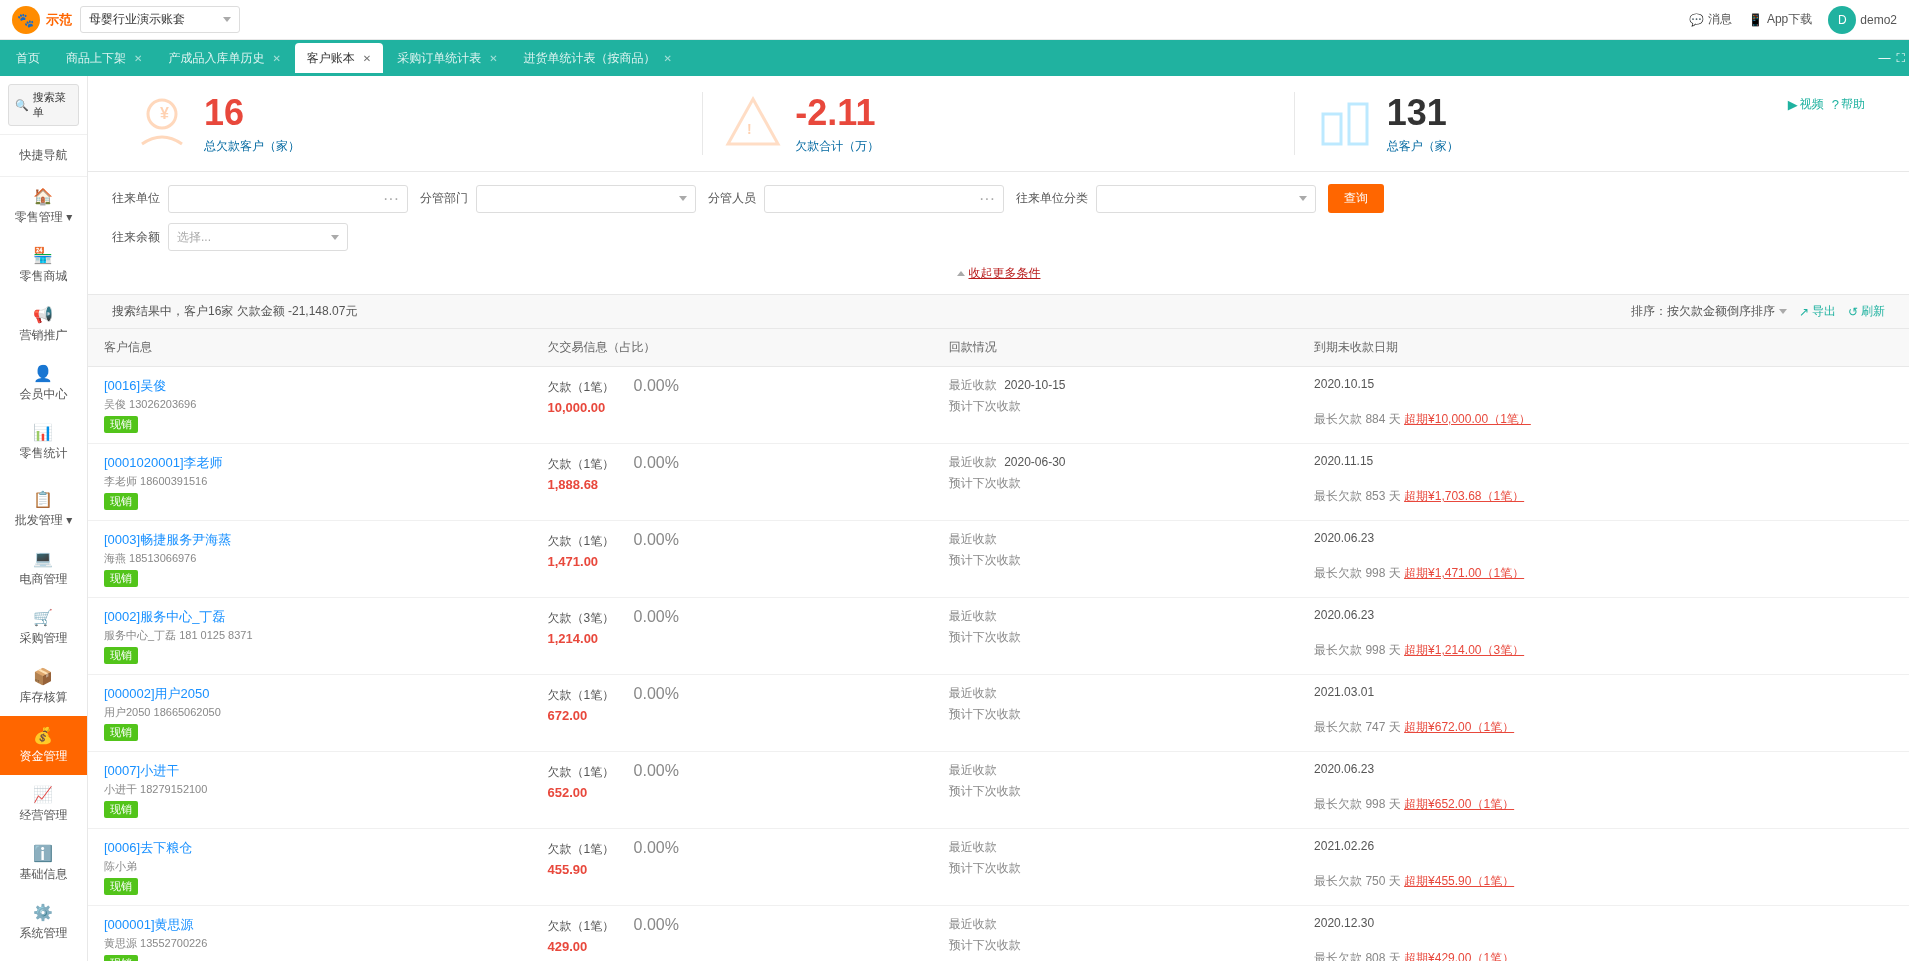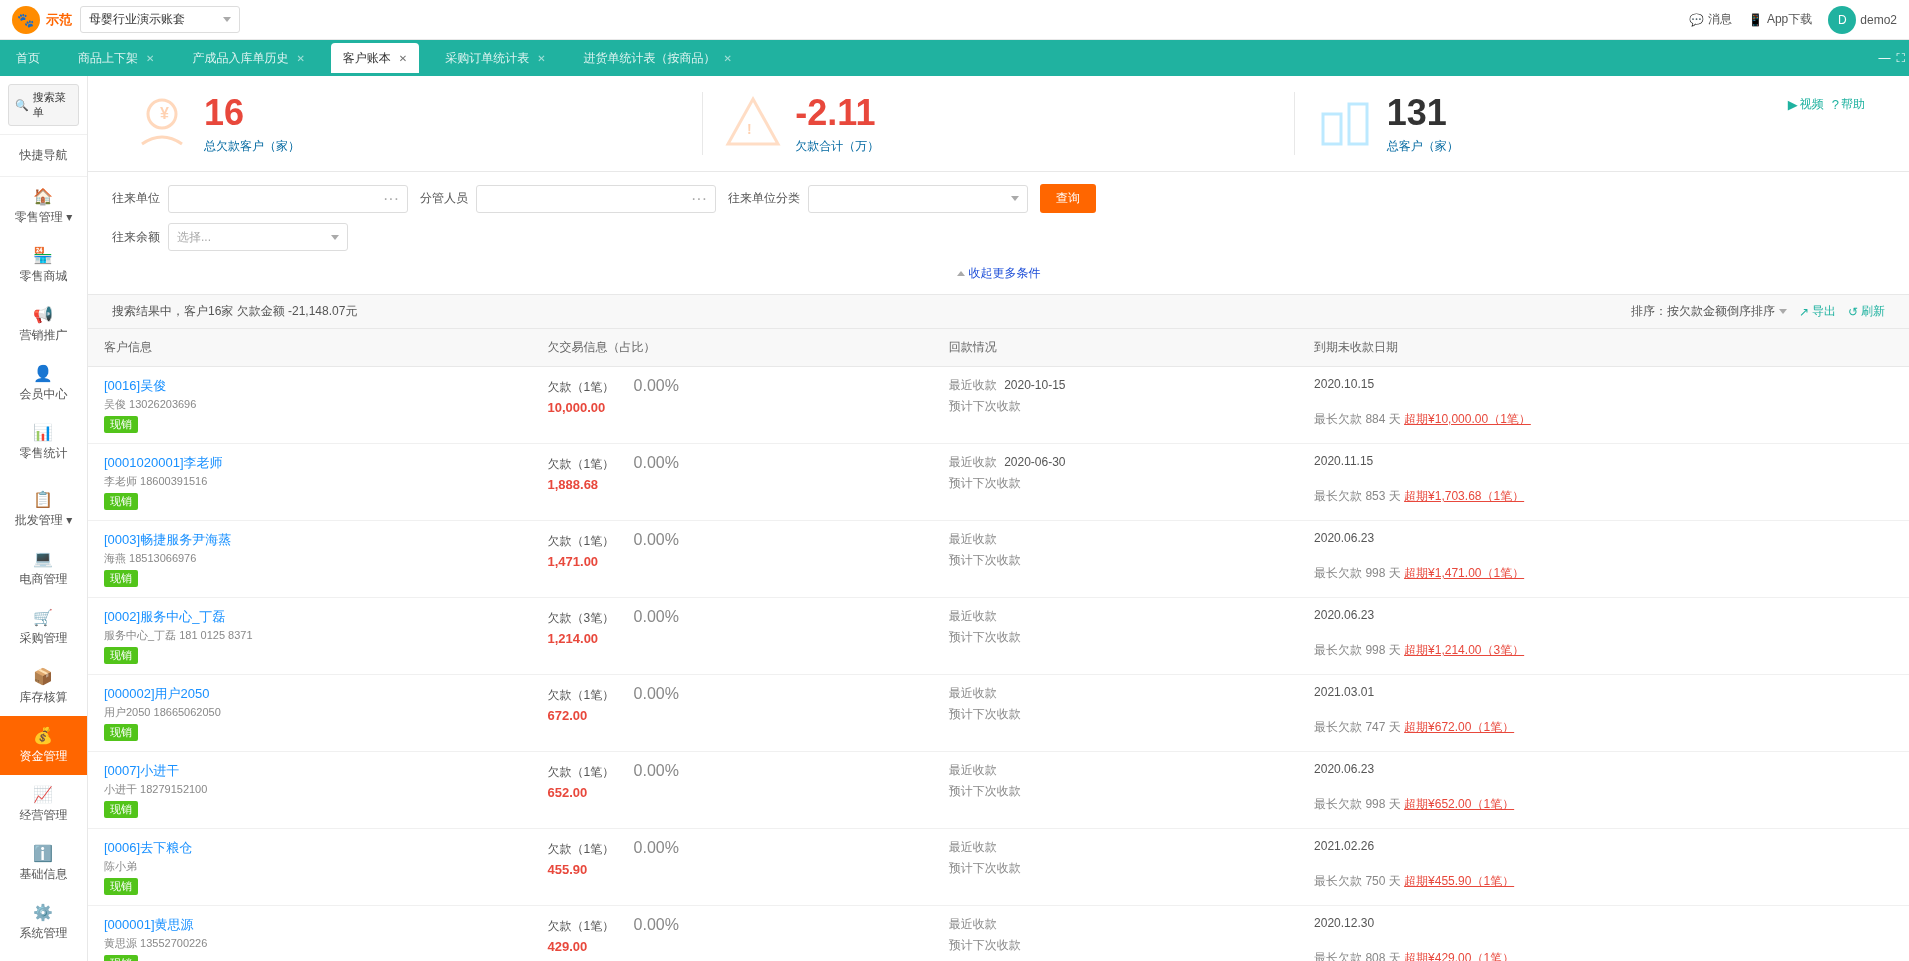"首页" .tab-bar { gap: 14px -> 2px }
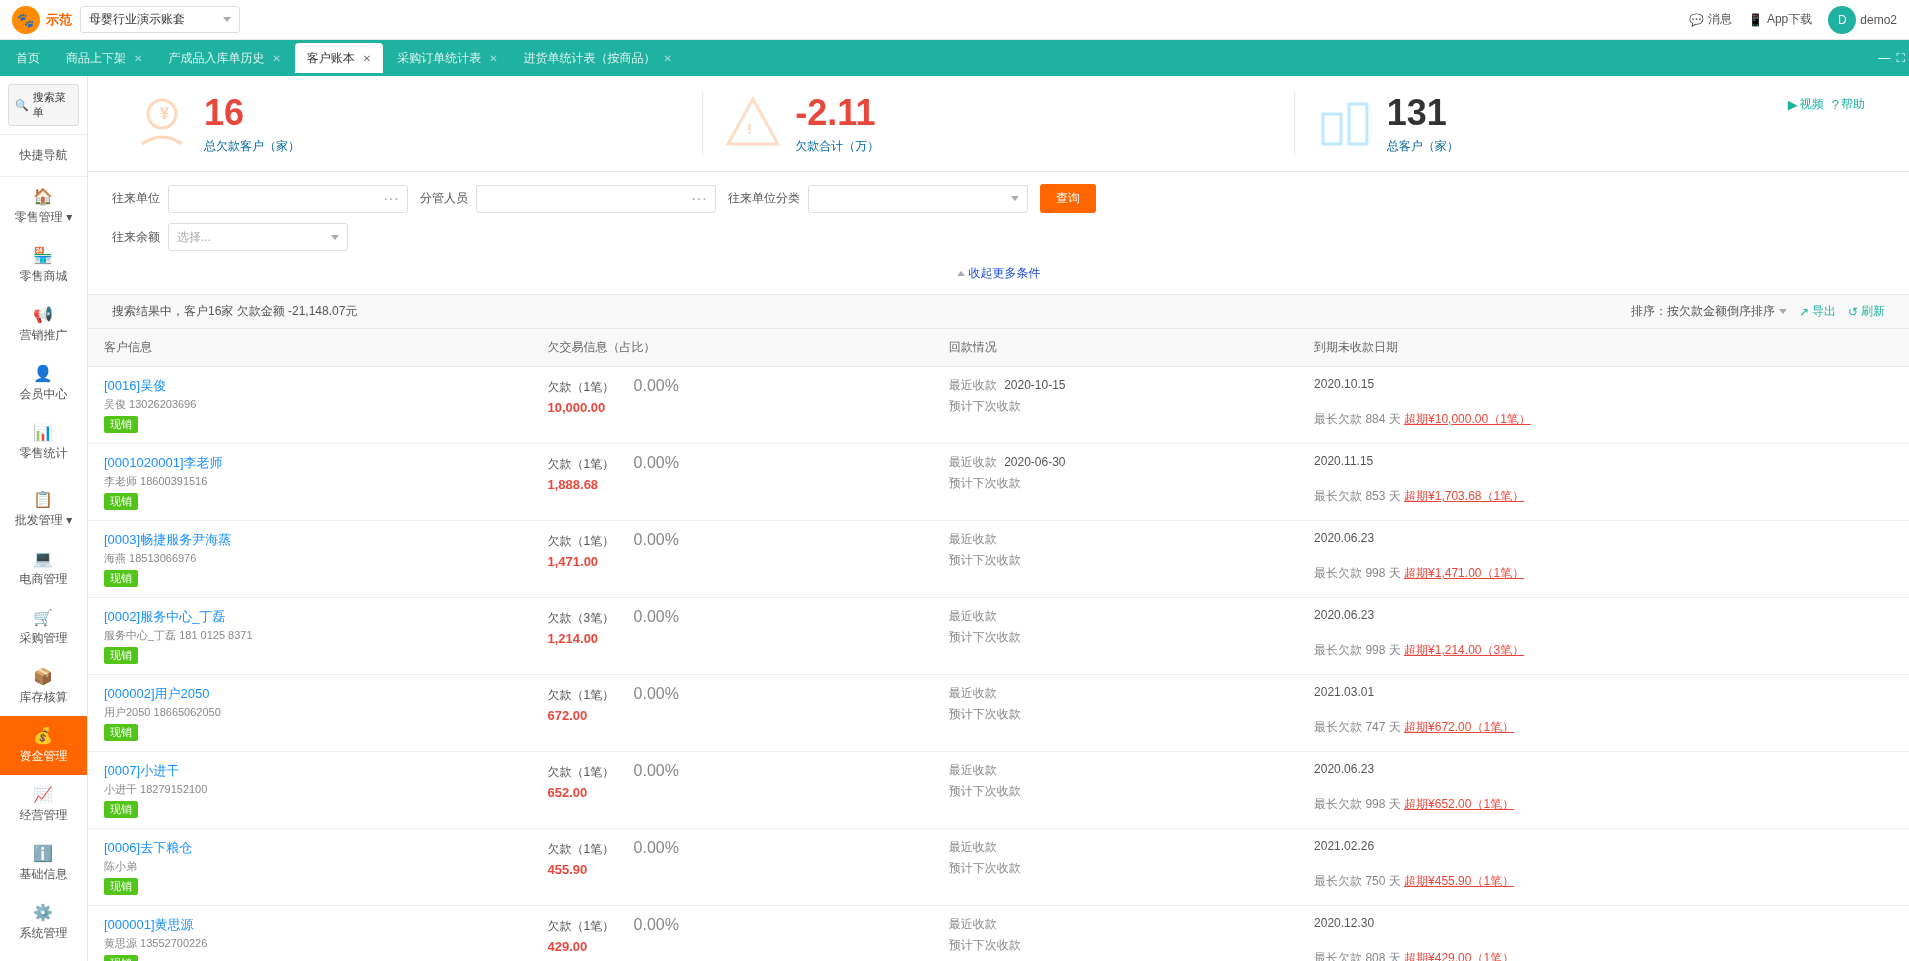"分管部门" div.filter-item { html: none -> <div> <span>分管部门</span> <div> <span></span> <span></span> </div> </div> }
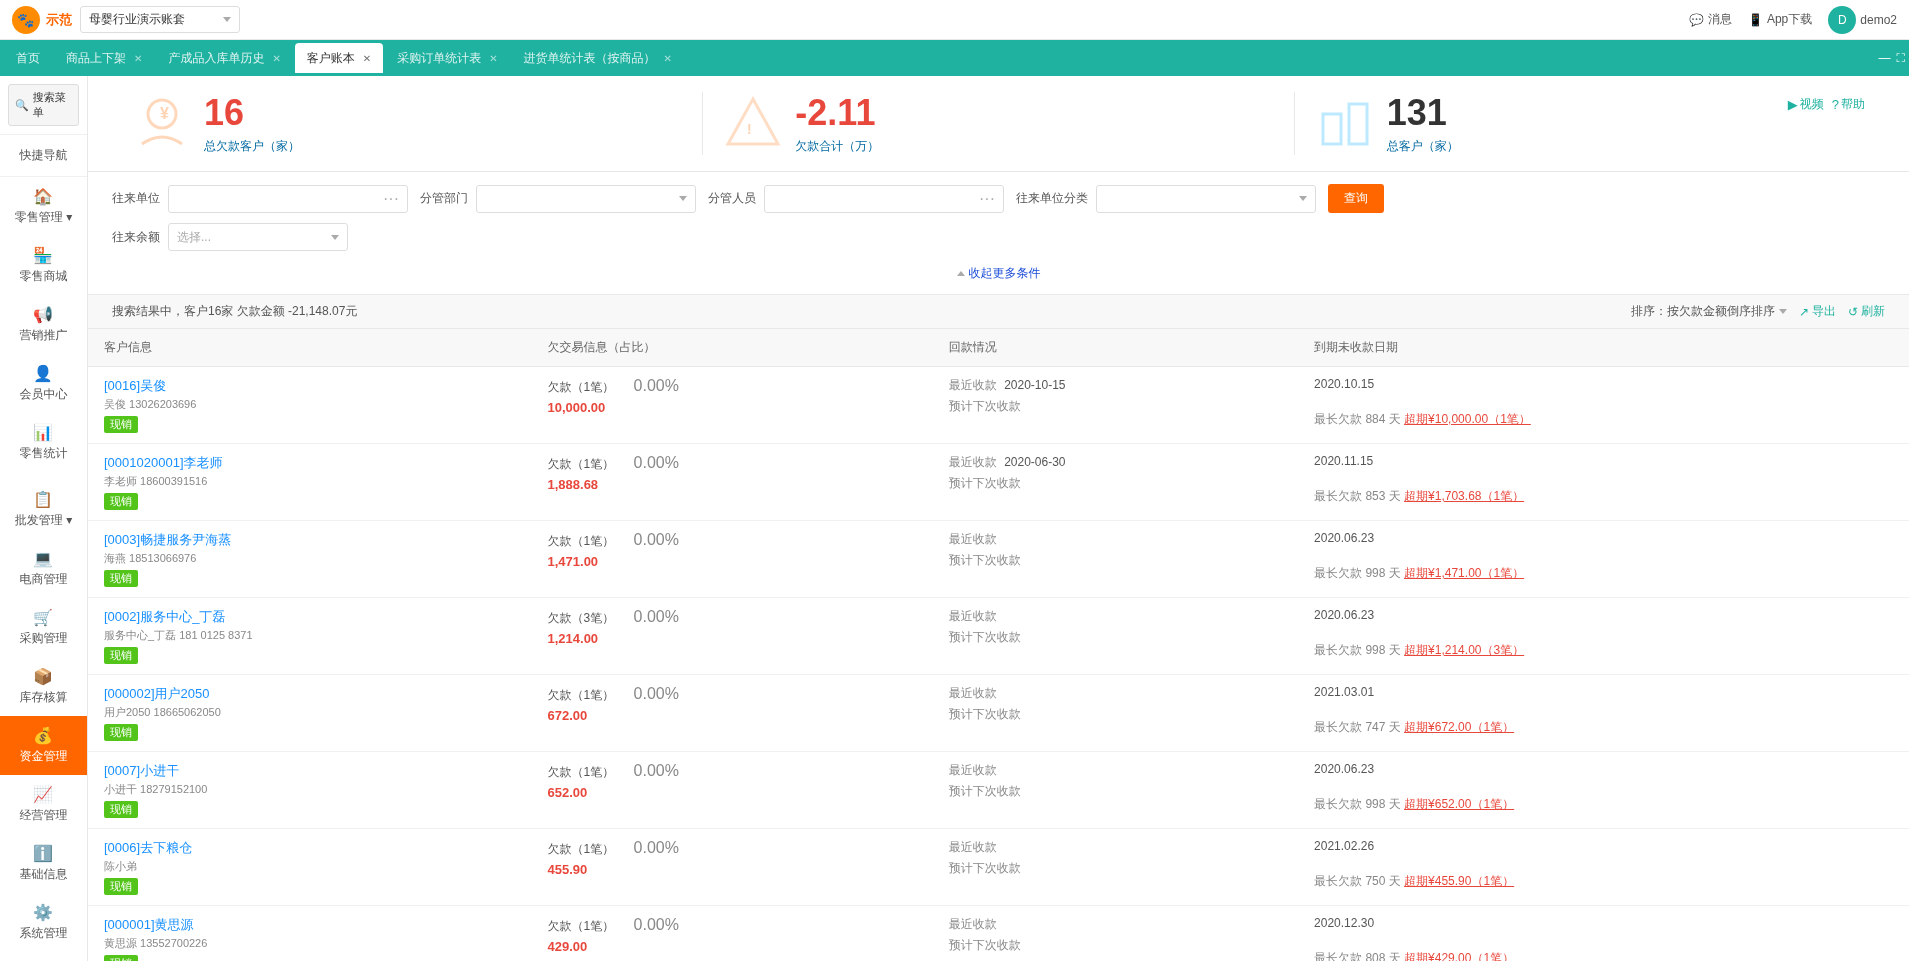"收起更多条件" .collapse-btn { color: #1d4ed8 -> #b91c1c; text-decoration: none -> underline }
